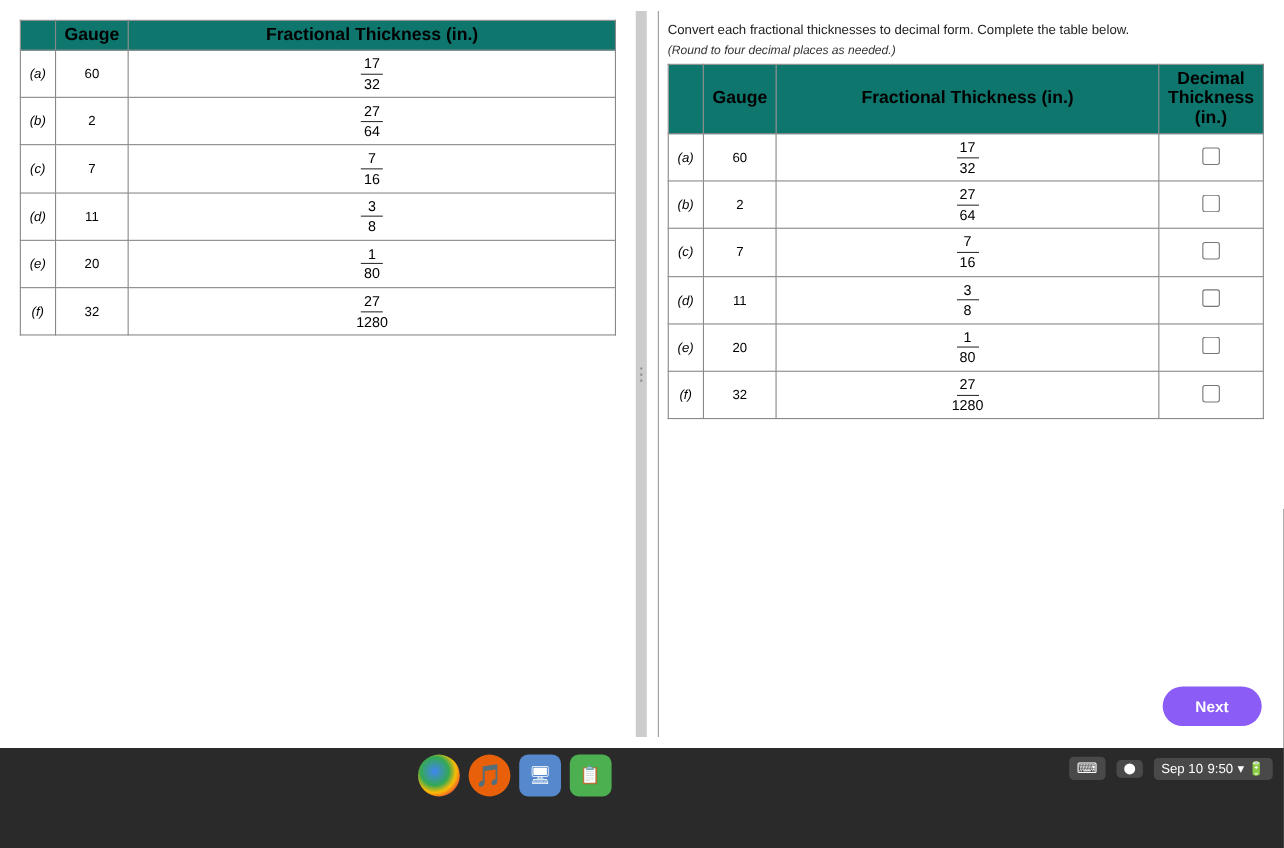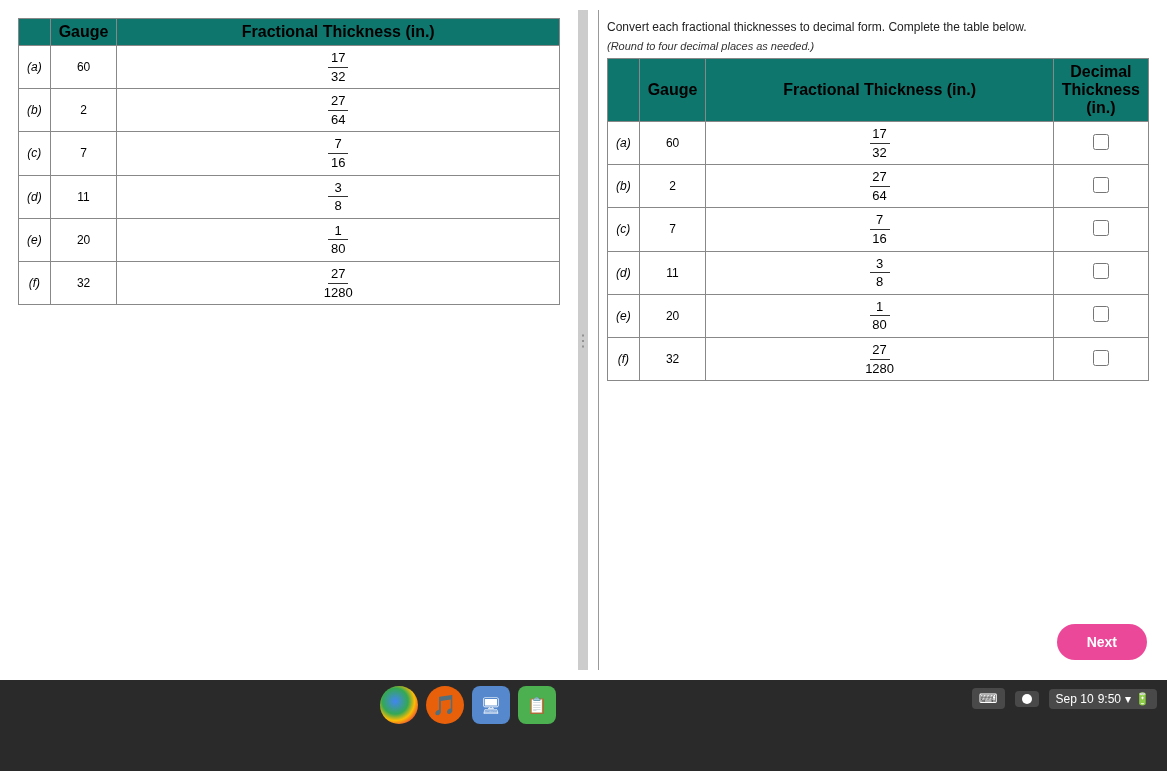"Next" .next-btn { background: #ec4899 -> #8b5cf6 }
